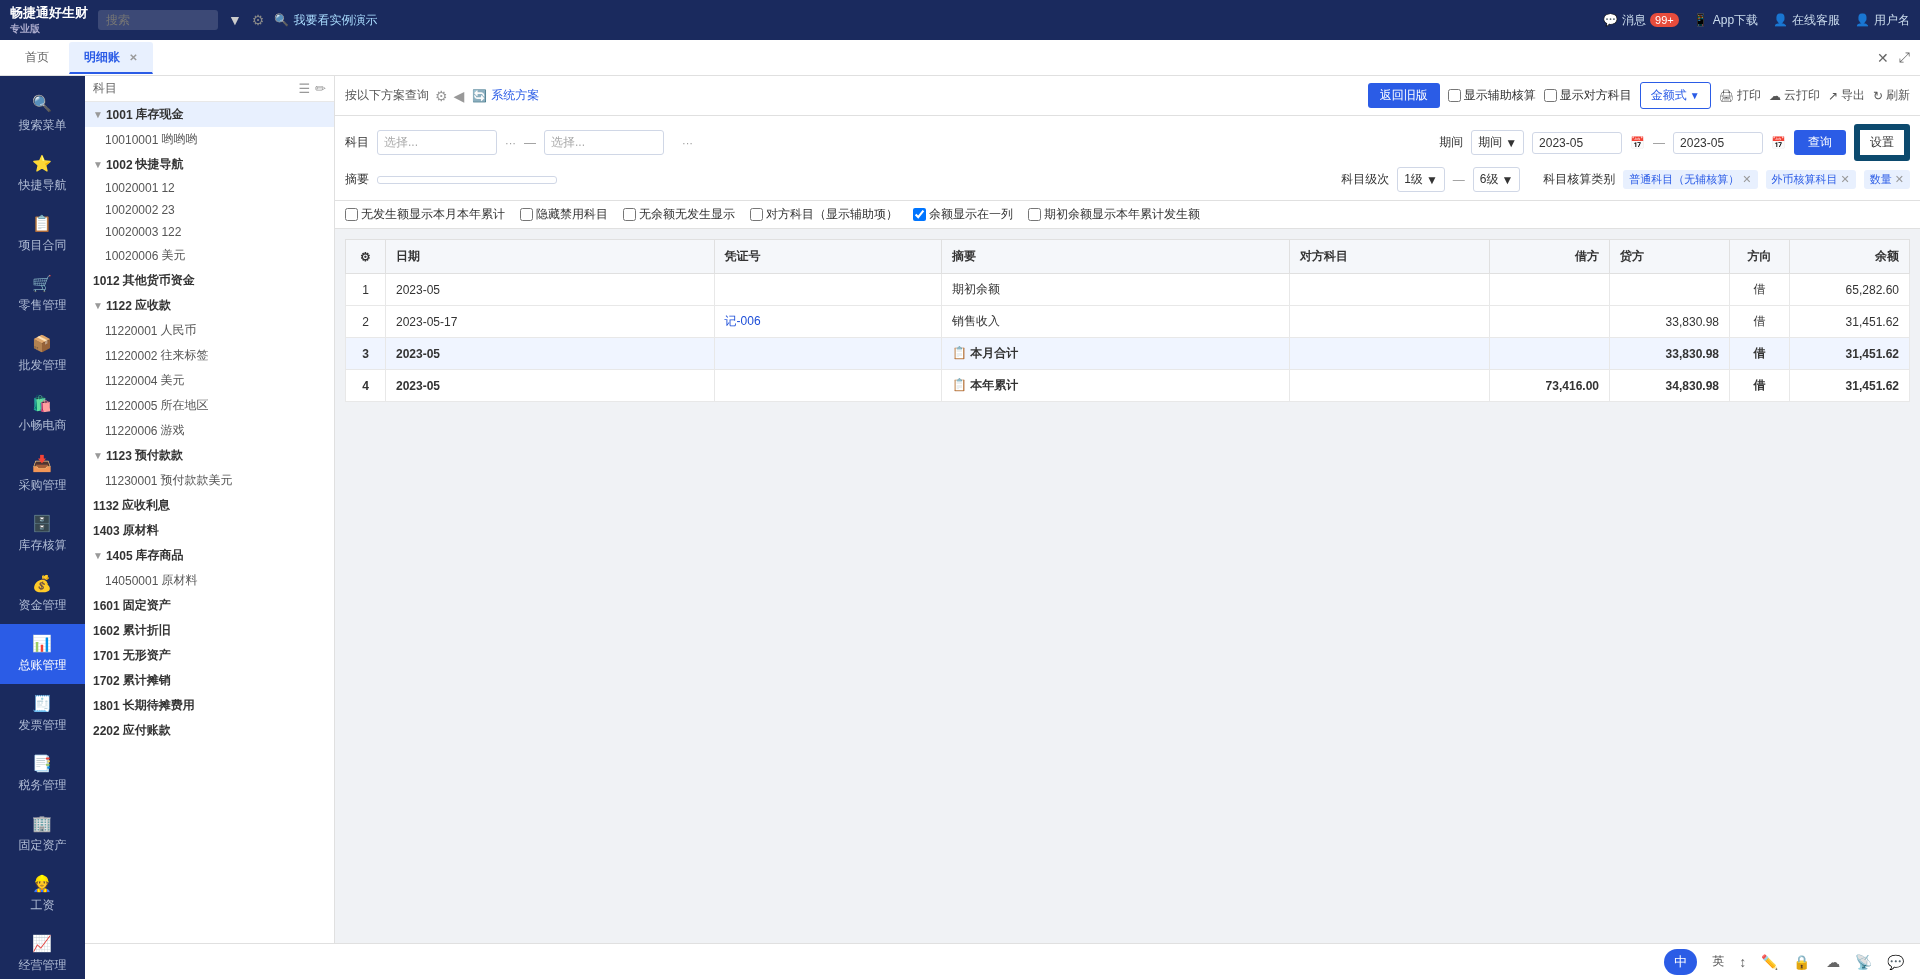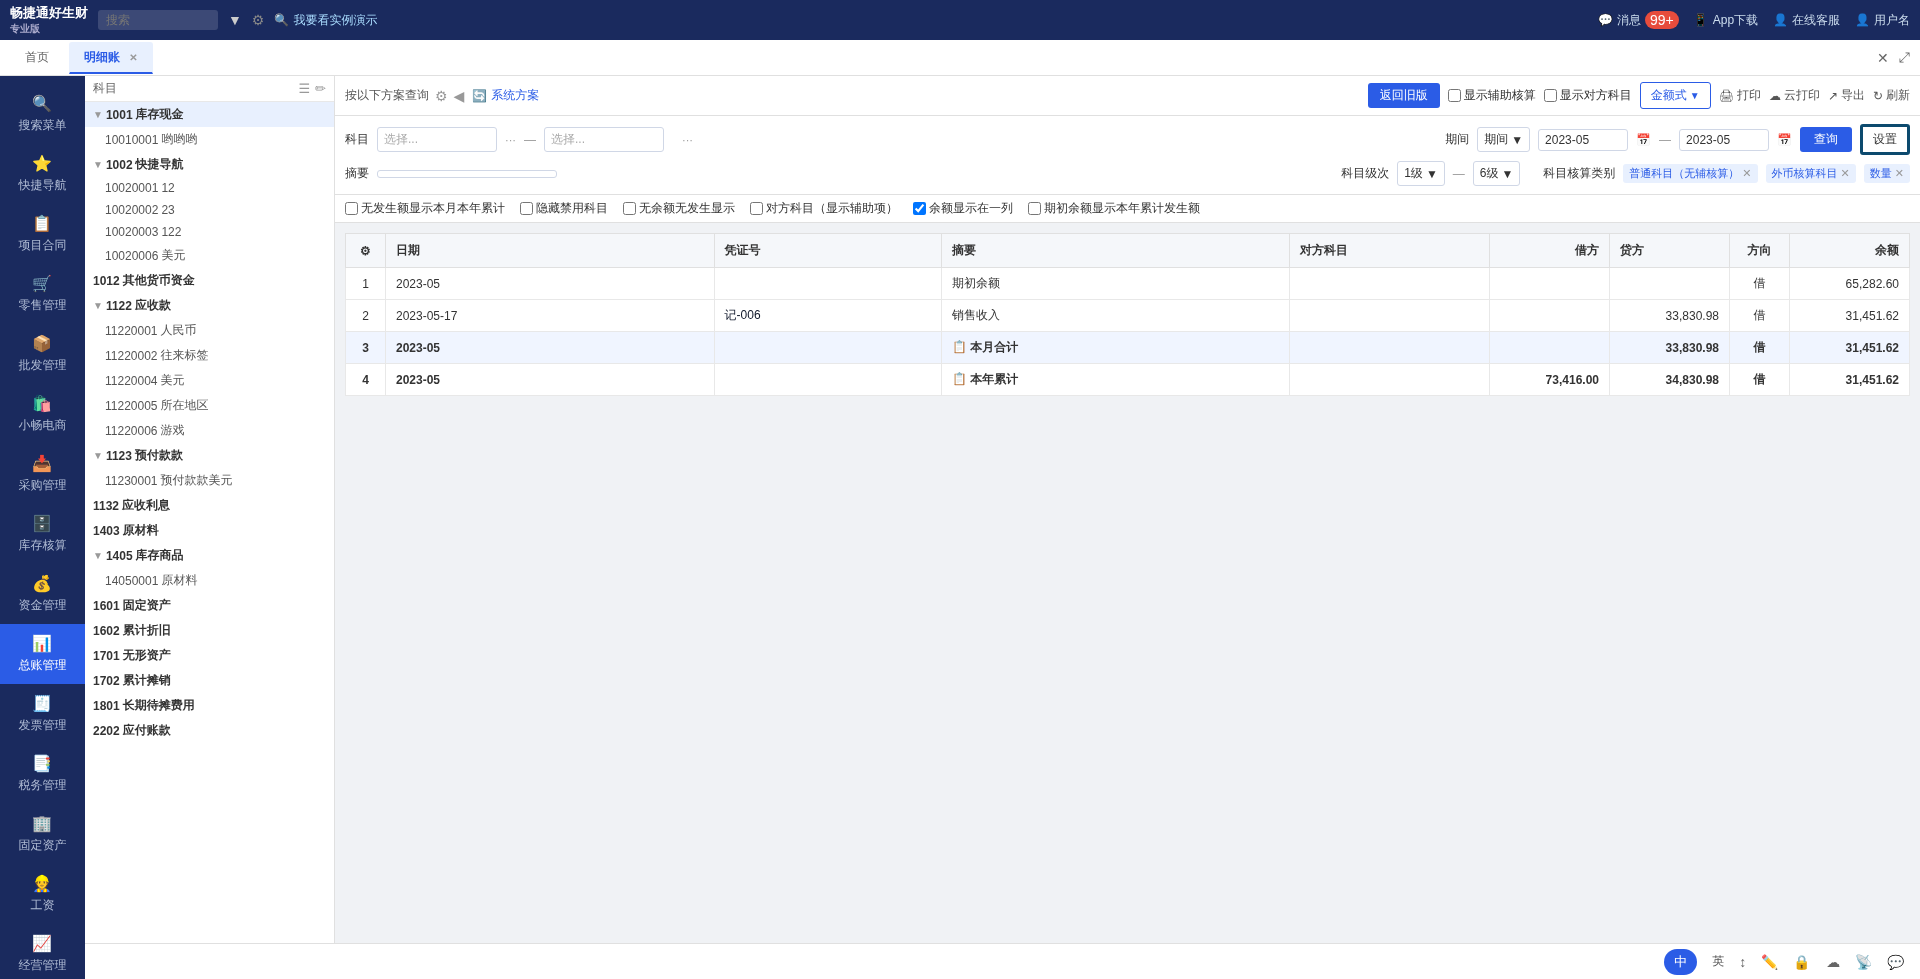"99+" .badge { font-size: 14px -> 11px }
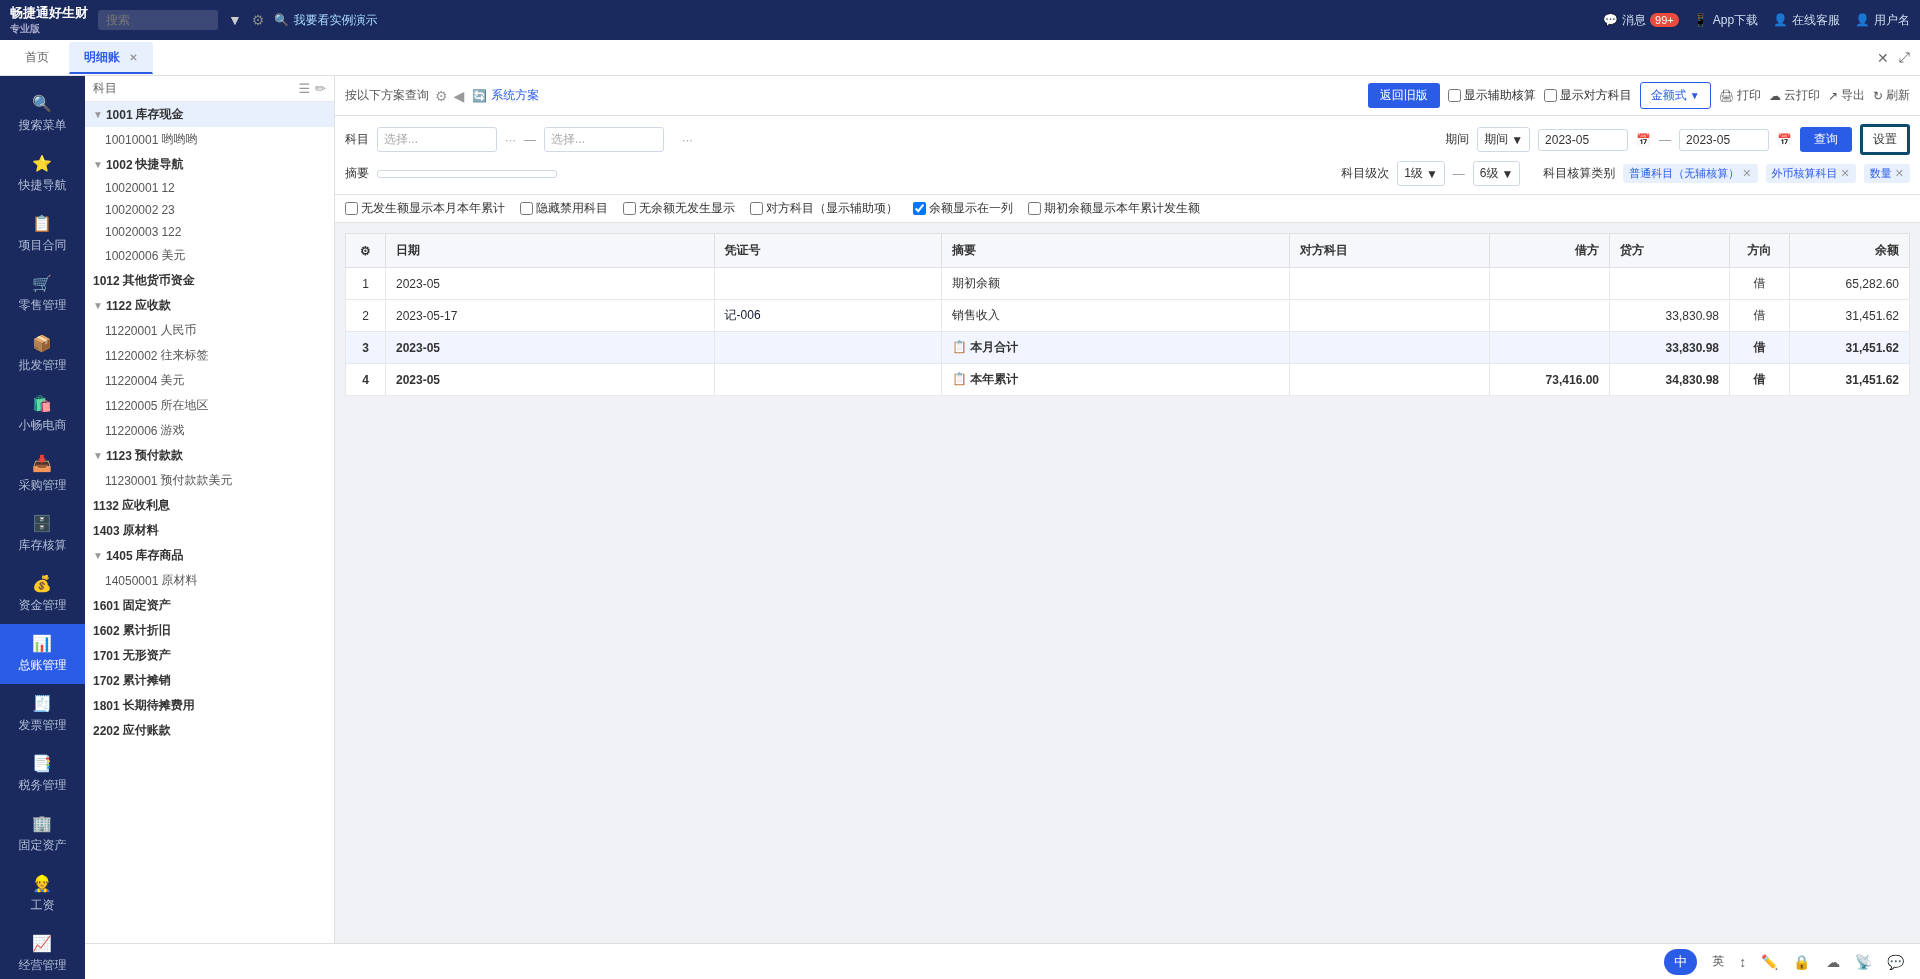"设置" .btn-secondary { border: 3px solid #0c4a6e -> 6px solid #0c4a6e }
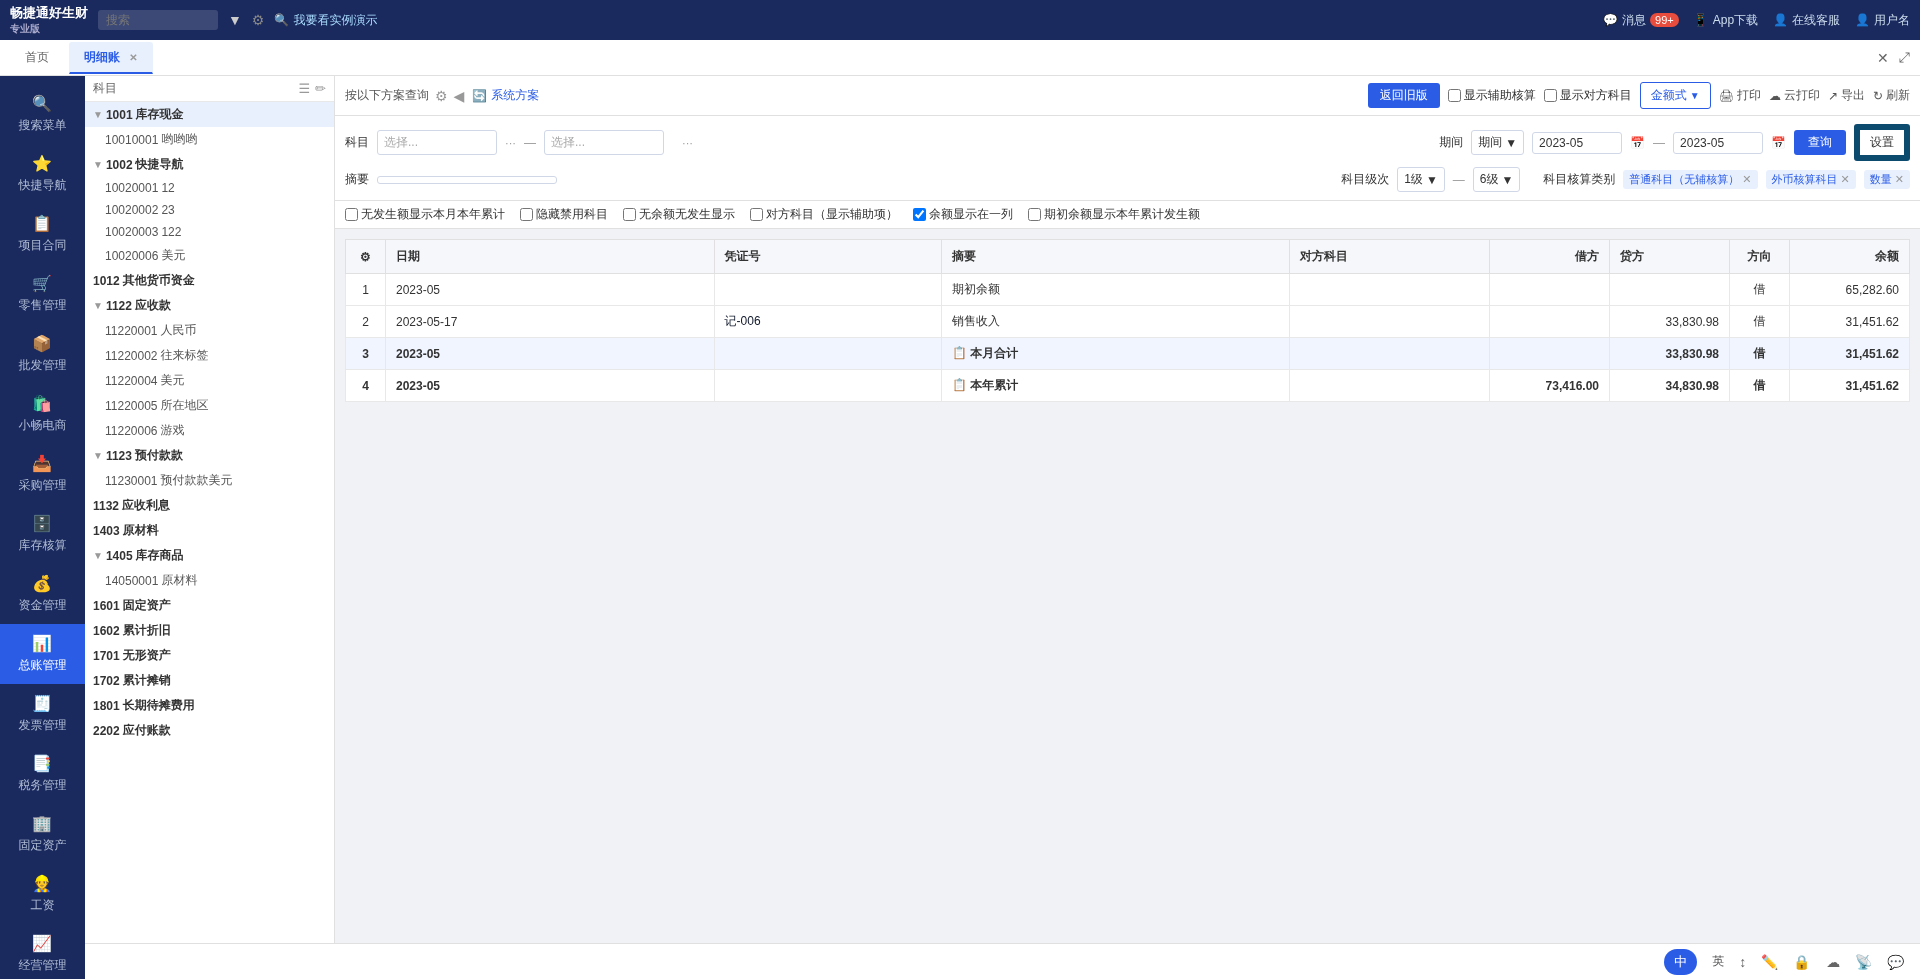"记-006" .link-text { color: #0f172a -> #1d4ed8 }
